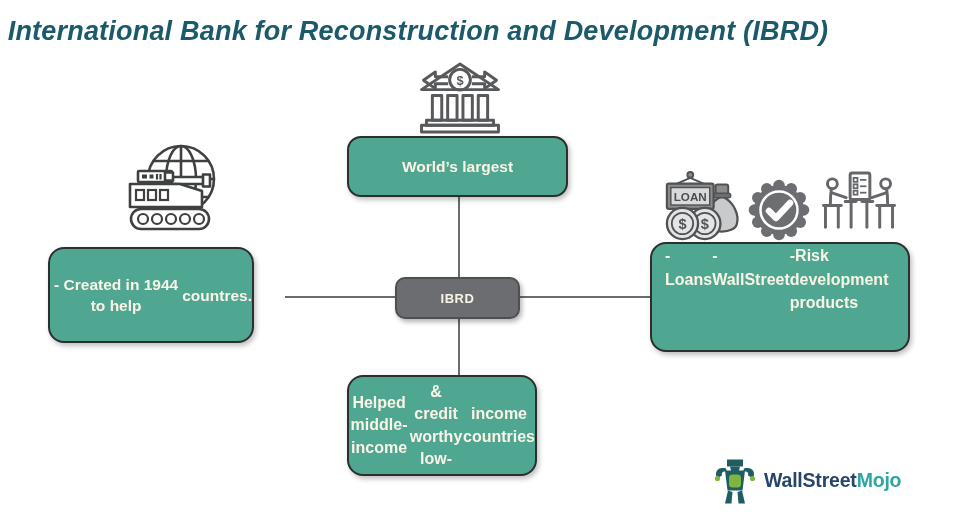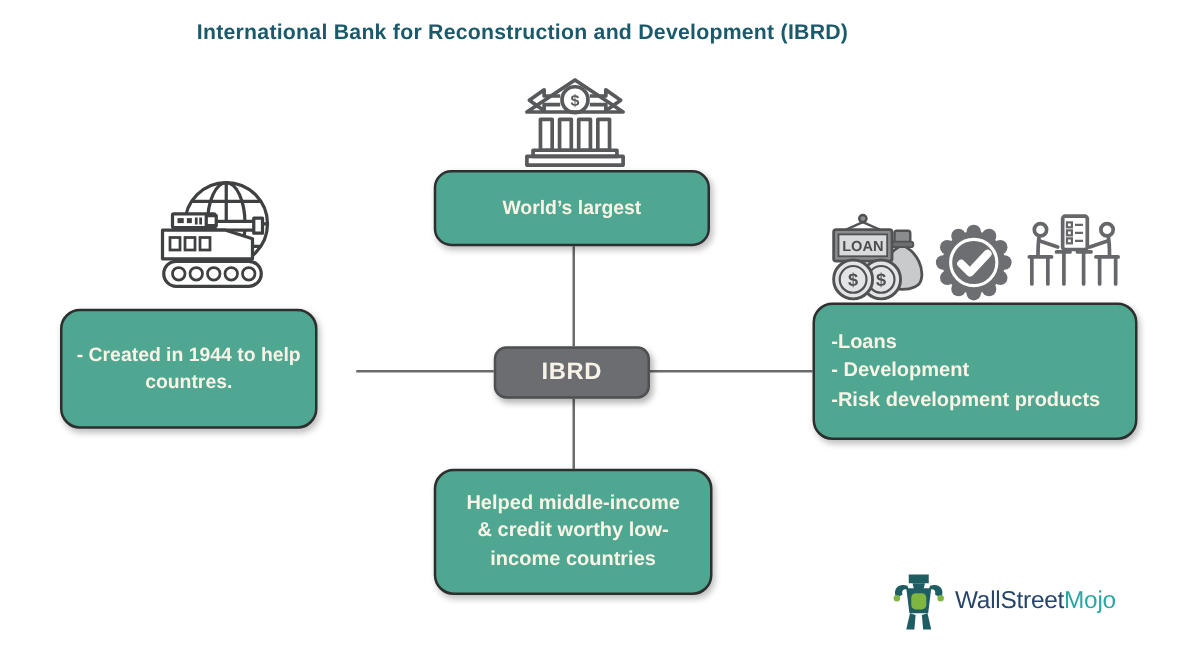"International Bank for Reconstruction" .page-title { font-size: 17px -> 27px; font-style: none -> italic }
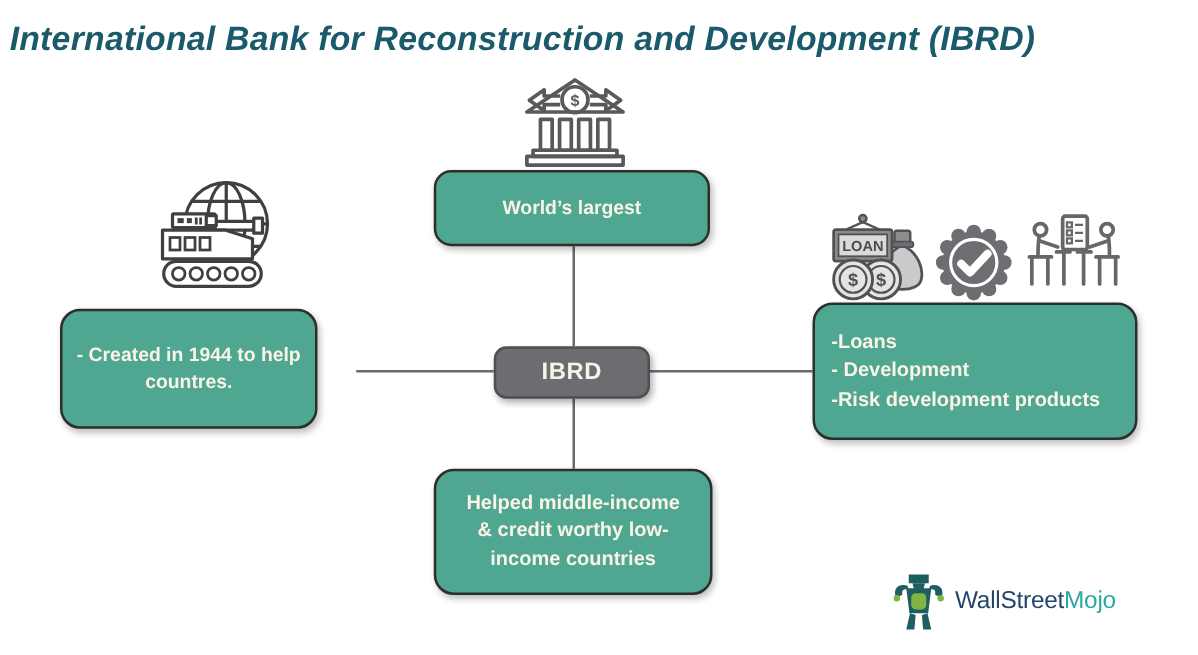"World’s largest" .box { flex-direction: column -> row }
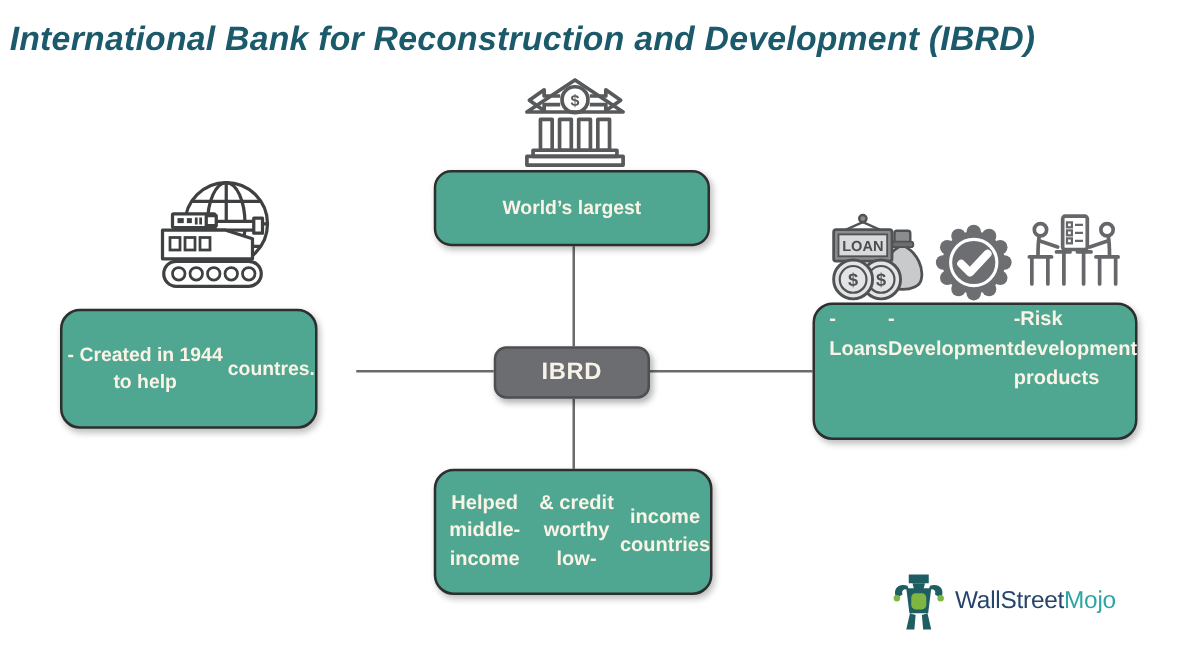"- Development" div { text: Development -> WallStreet }
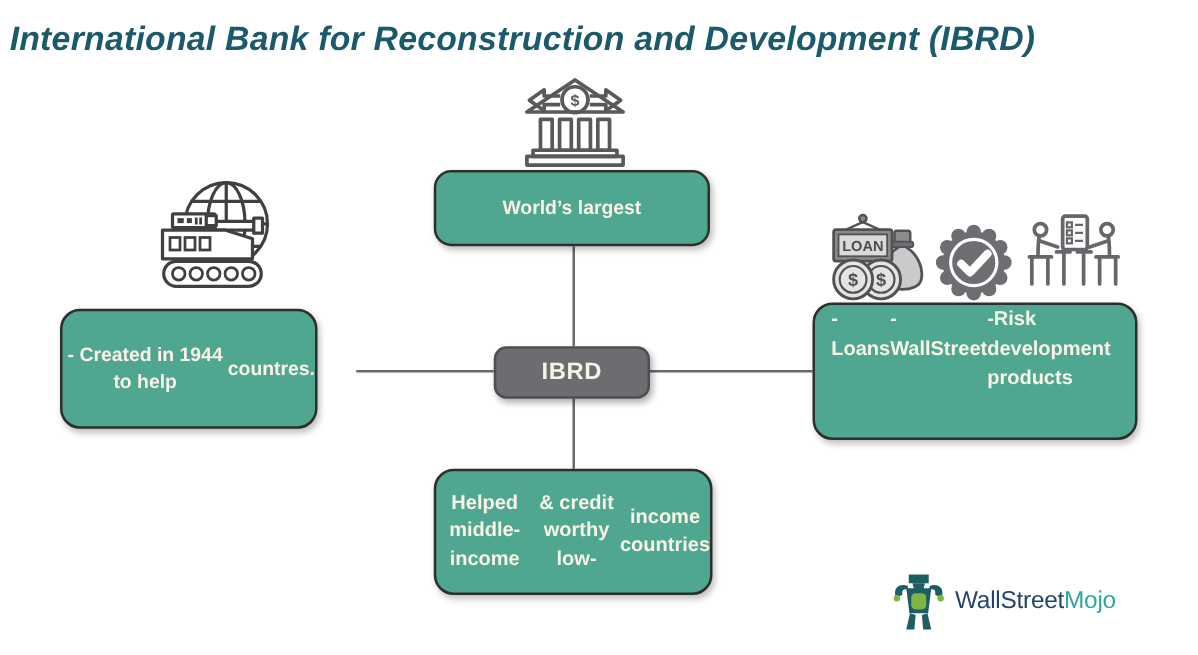"IBRD" .ibrd-node { font-size: 19px -> 13px }
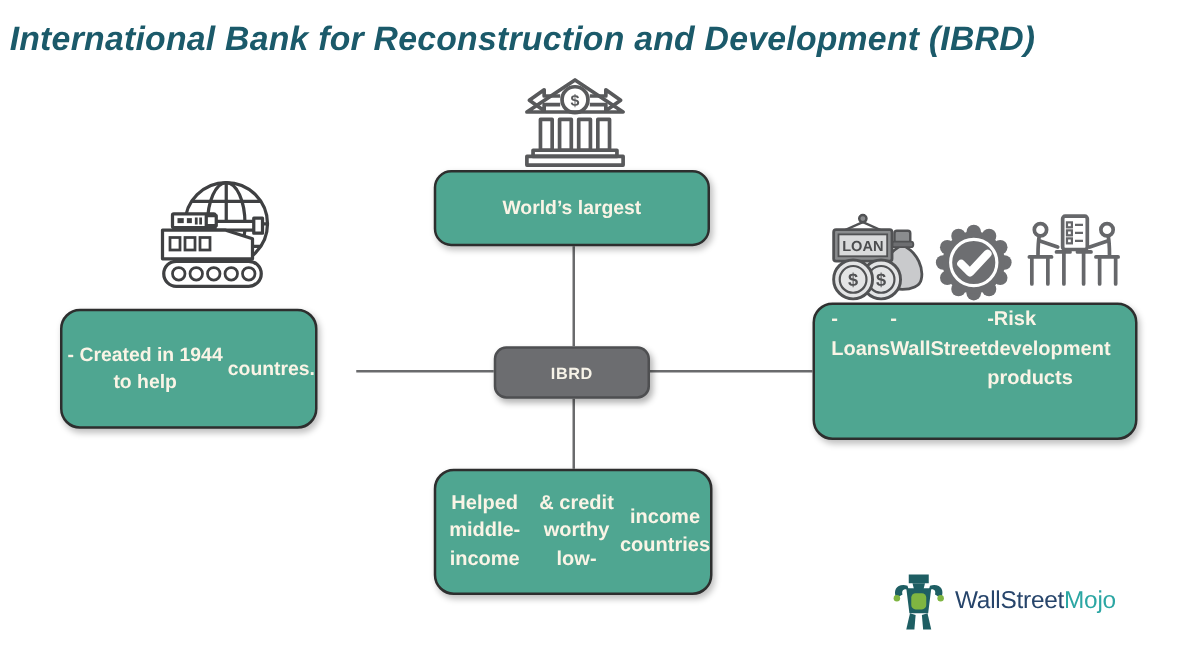"Helped middle-income" .box-bottom { width: 223px -> 190px }
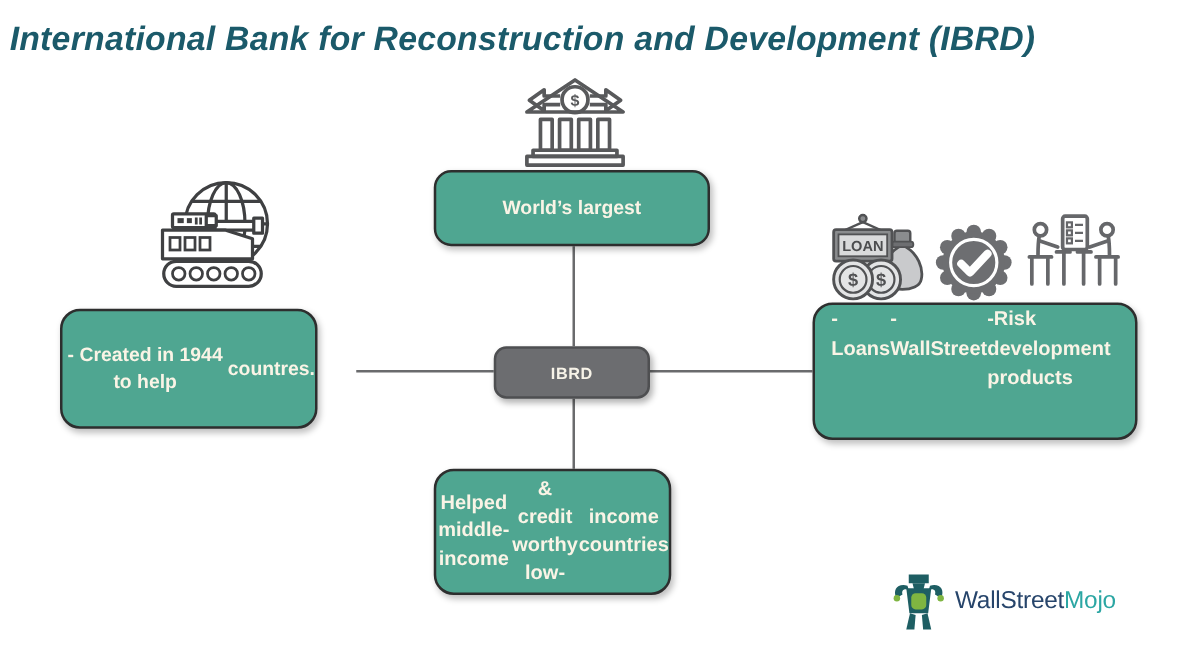"WallStreetMojo" .logo-text { font-weight: normal -> bold }
